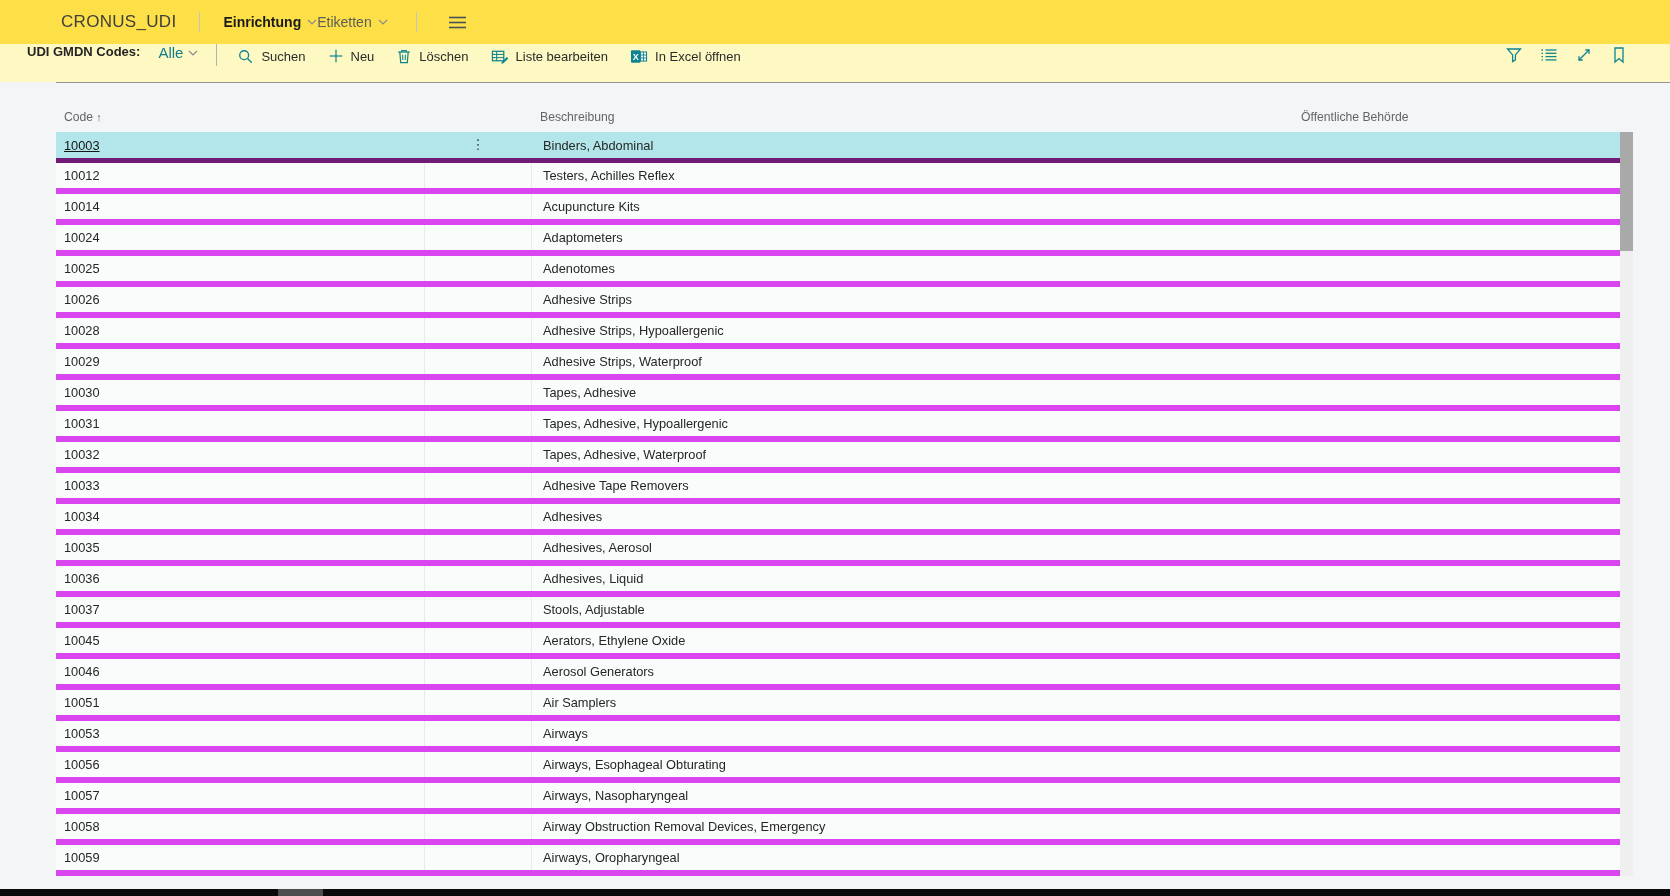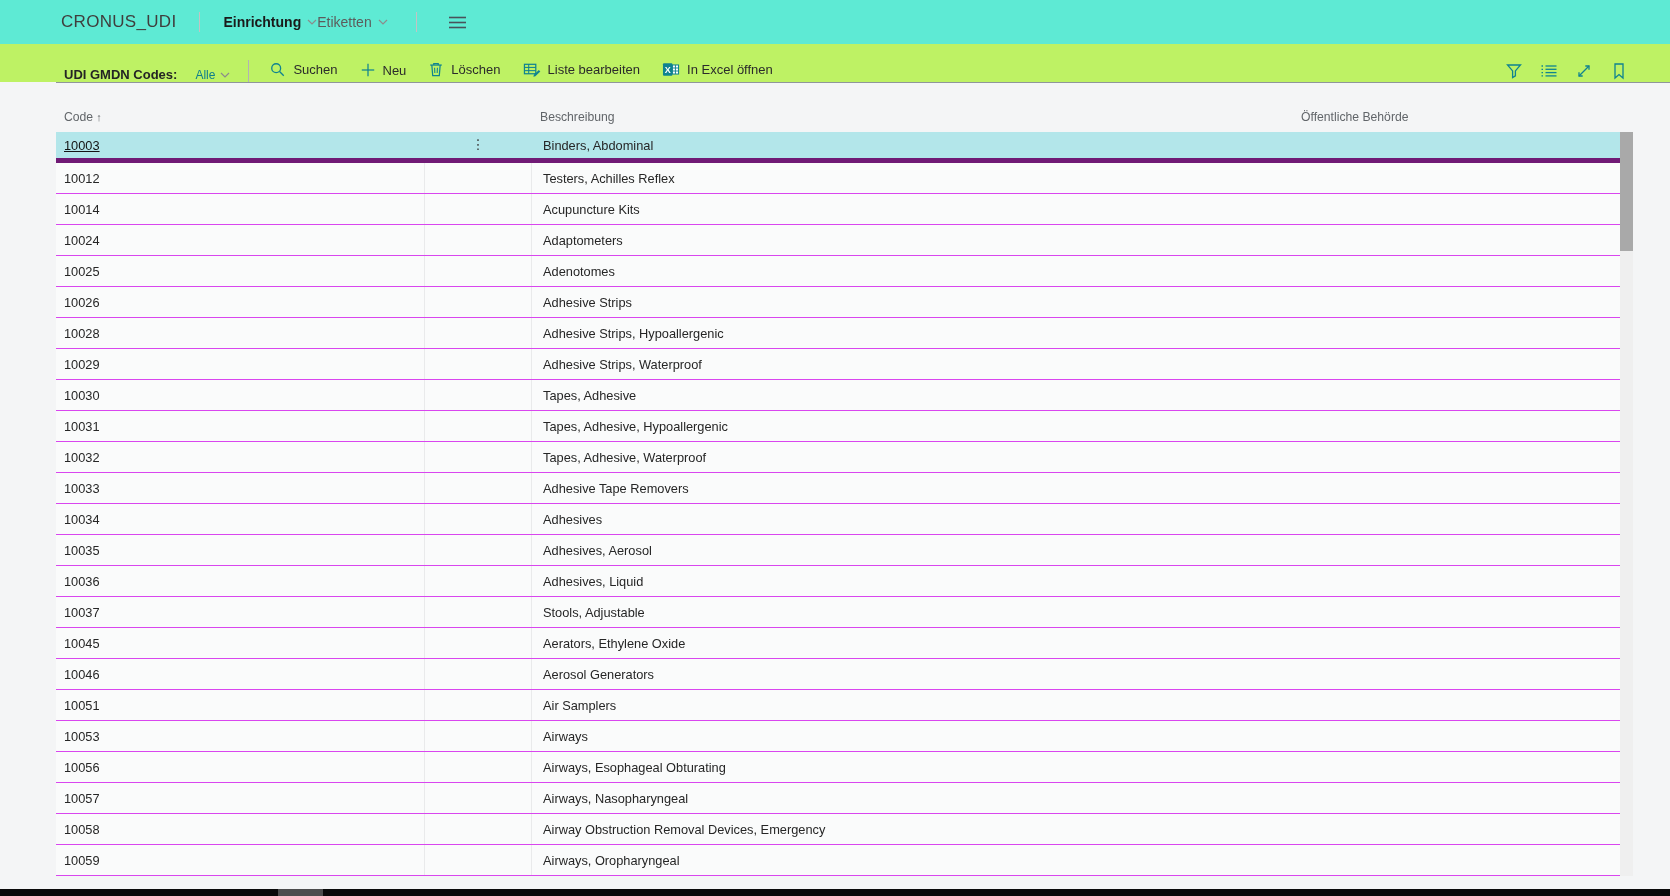"CRONUS_UDI" .topbar { background: #5eead4 -> #fde047 }
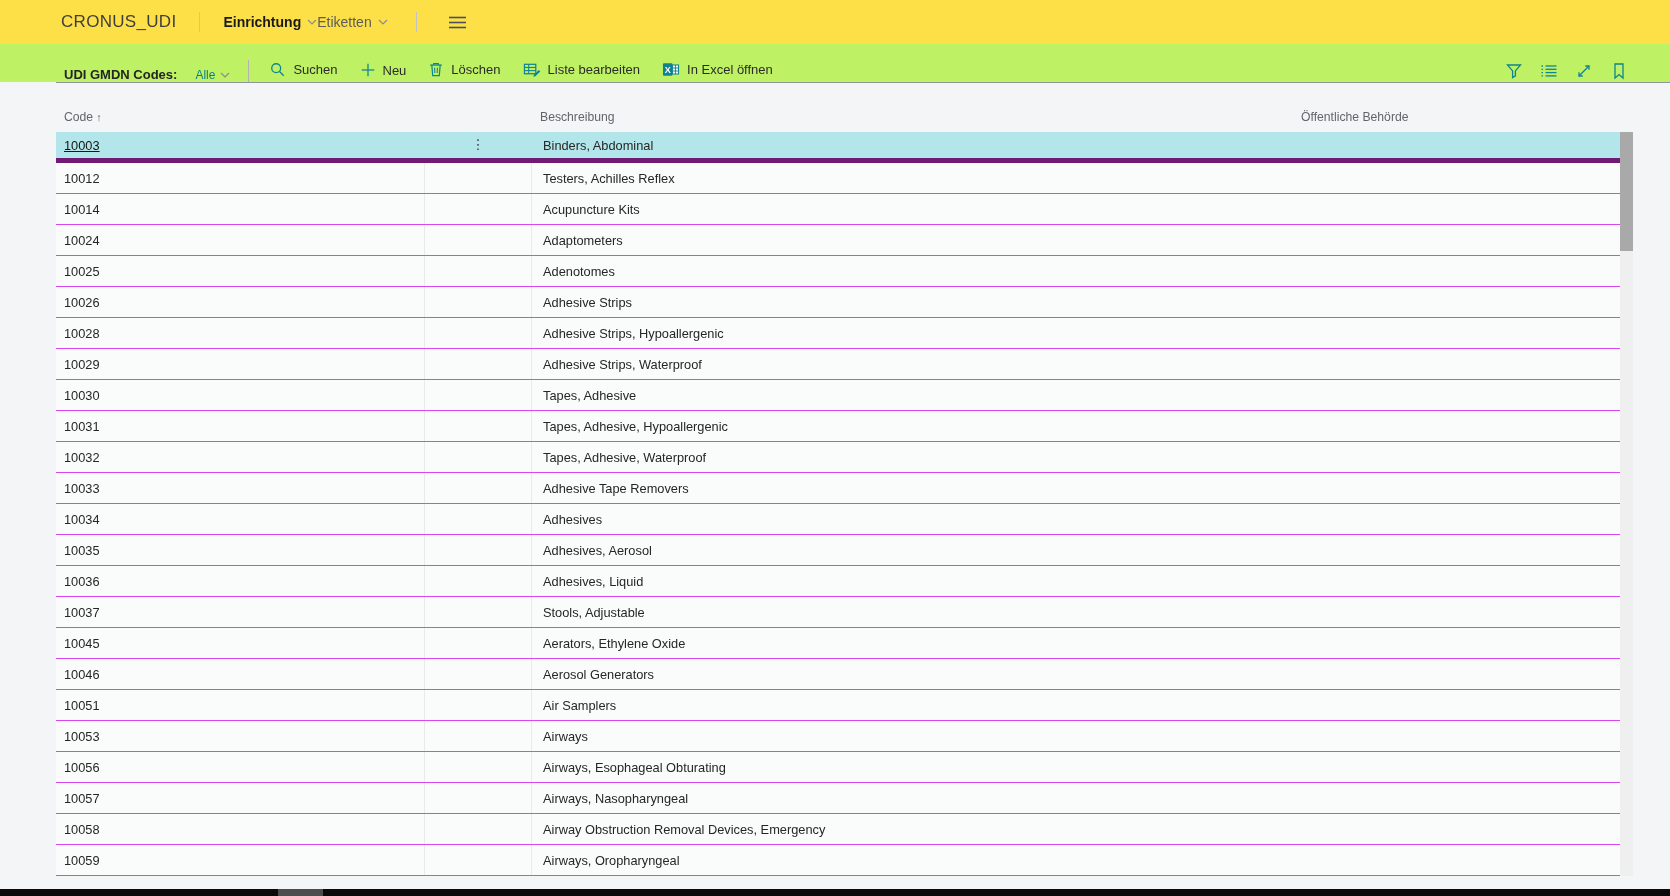"UDI GMDN Codes:" .actionbar { align-items: flex-end -> flex-start; background: #bef264 -> #fef9c3; padding-left: 64px -> 27px }
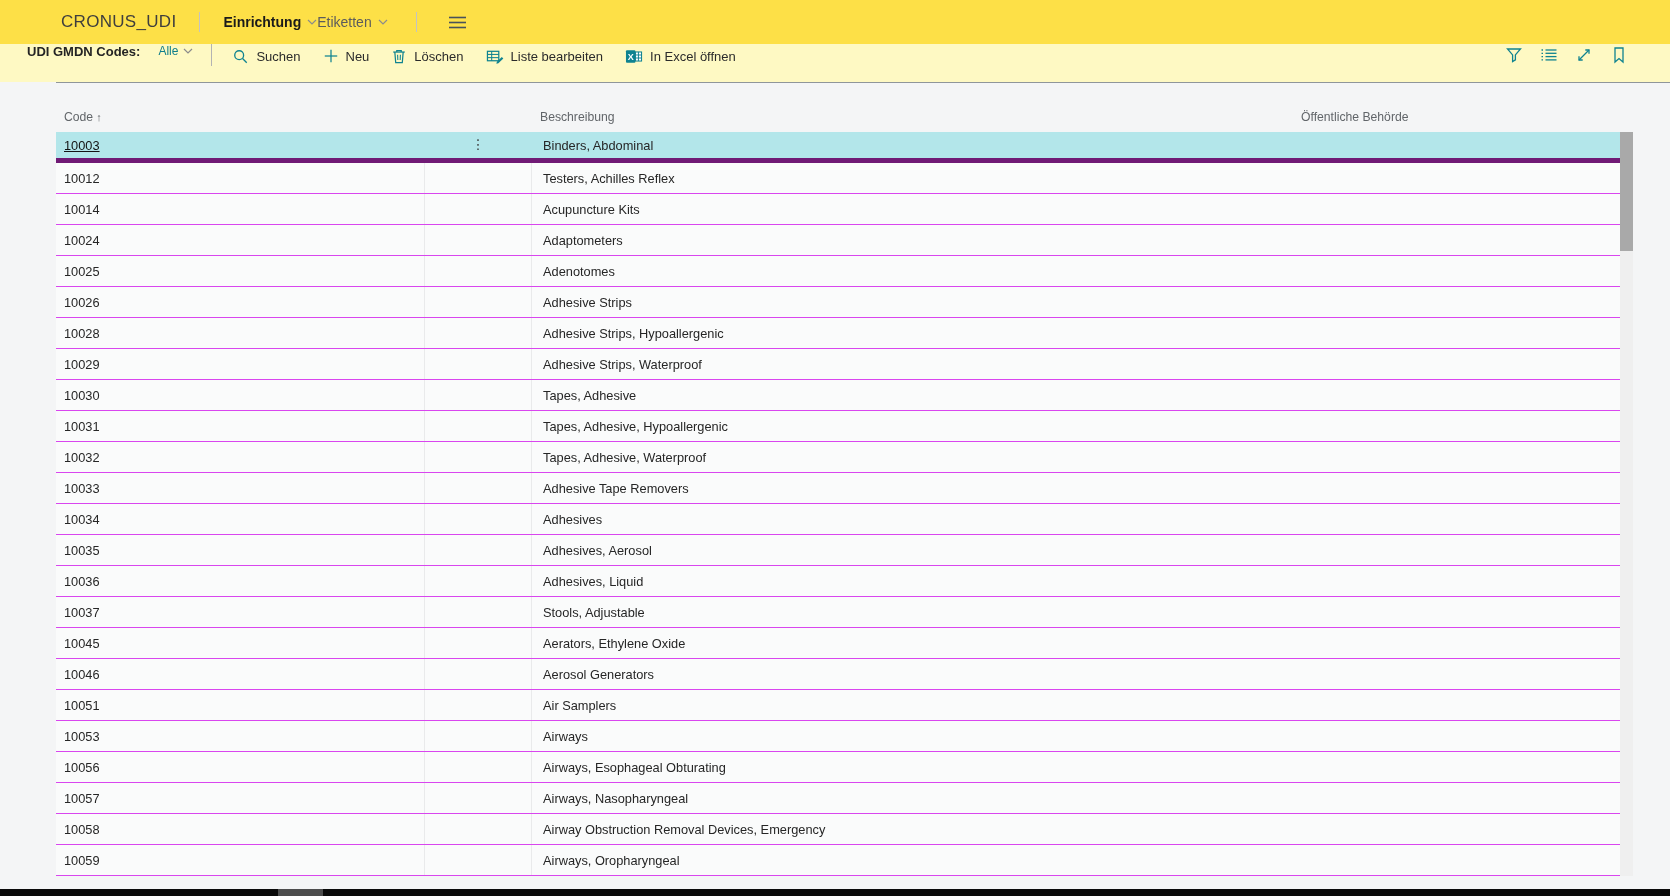"Alle" .viewfilter .lbl { font-size: 12px -> 15px }
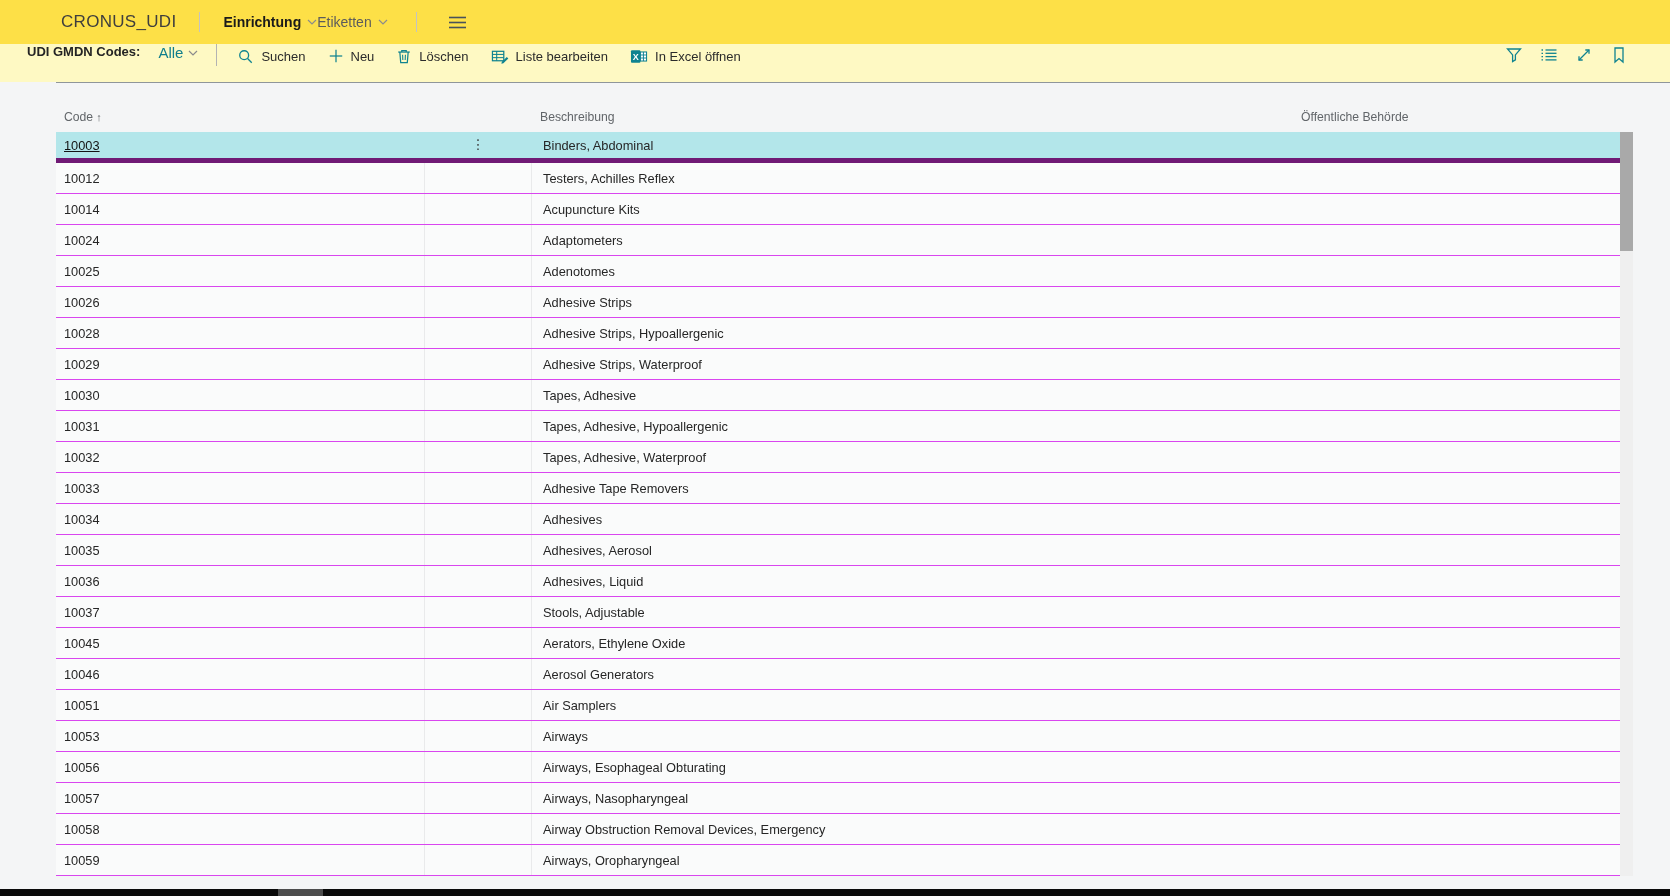"10012" .row { border-bottom: 1px solid #d946ef -> 6px solid #d946ef }
